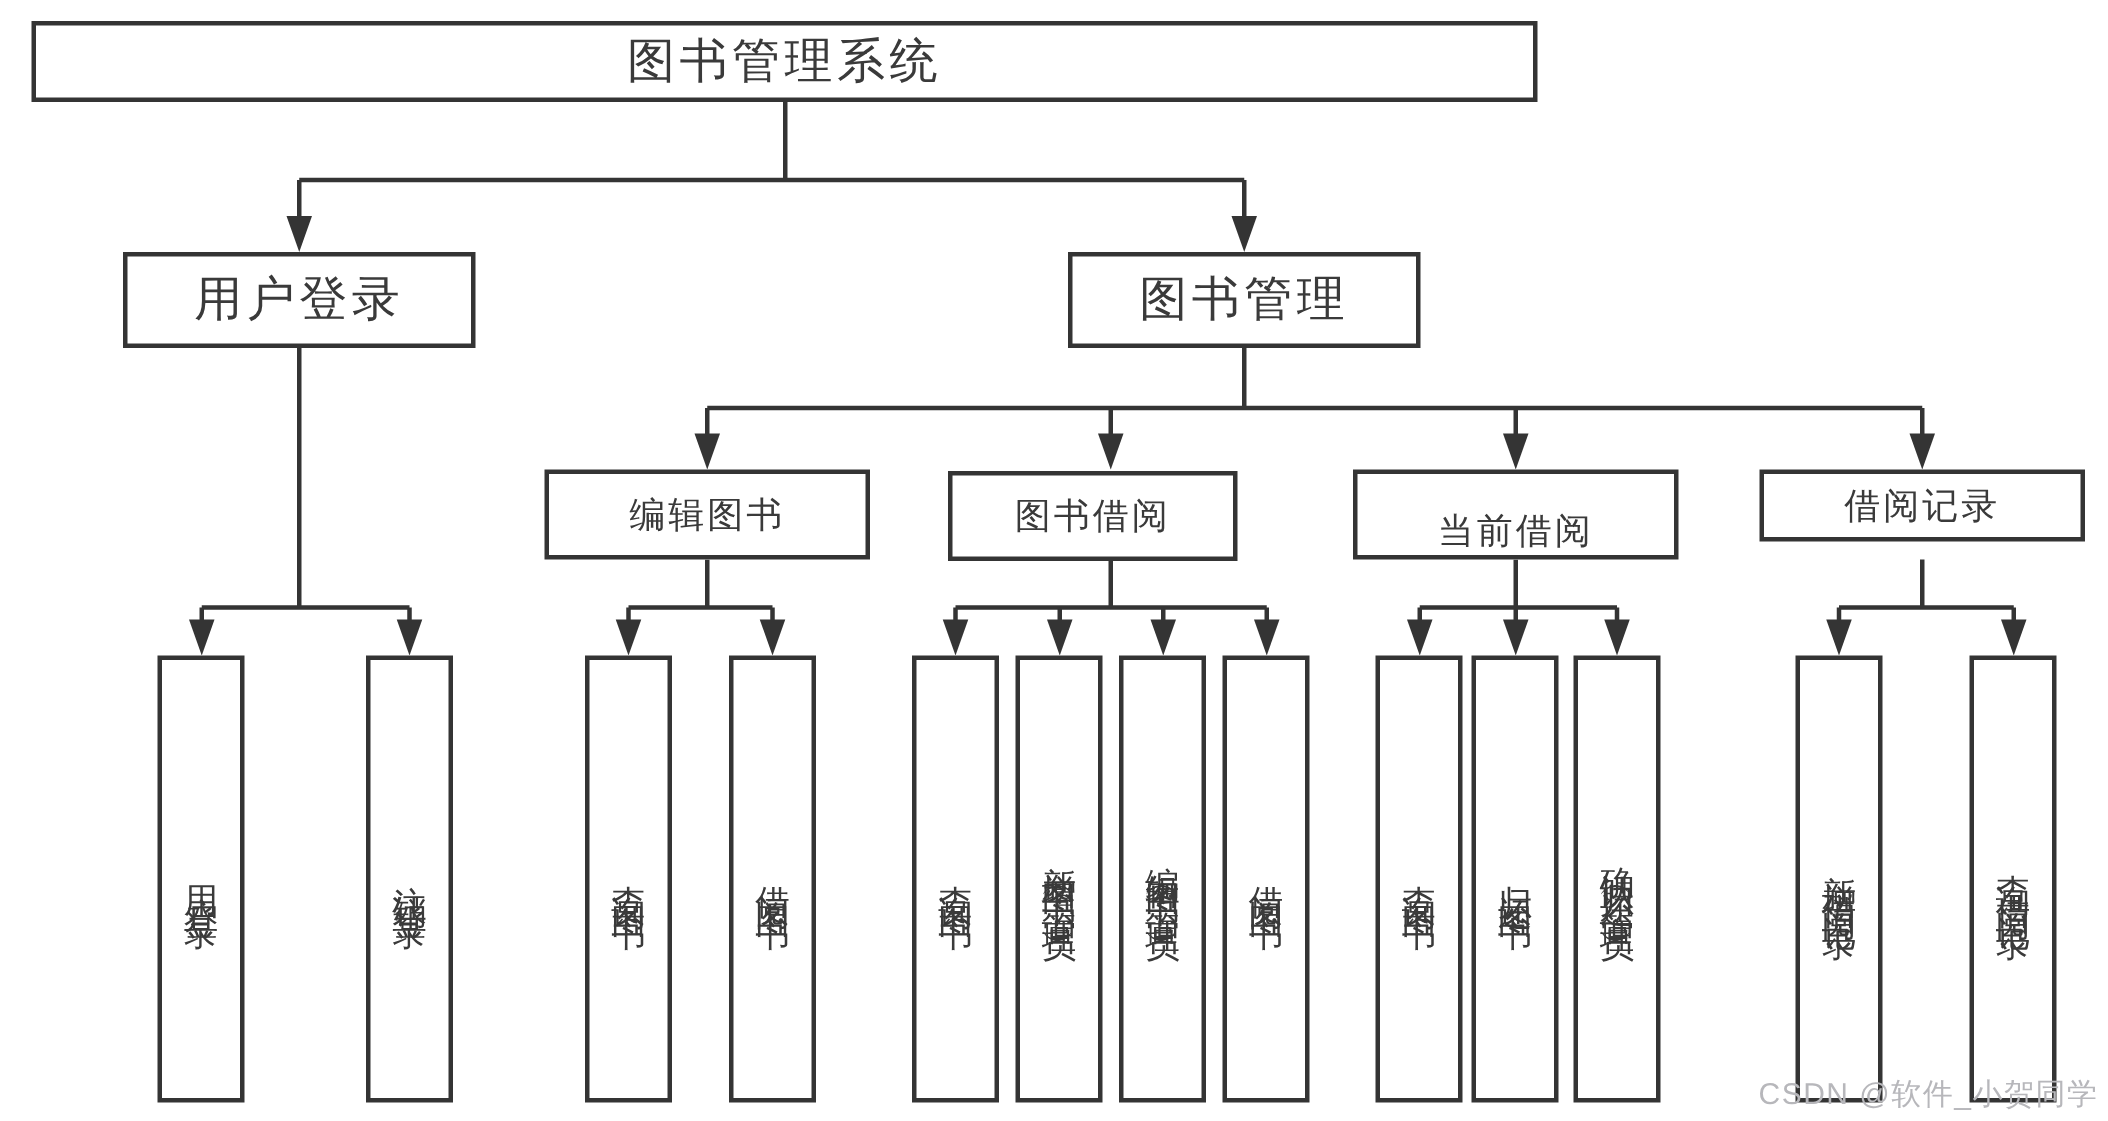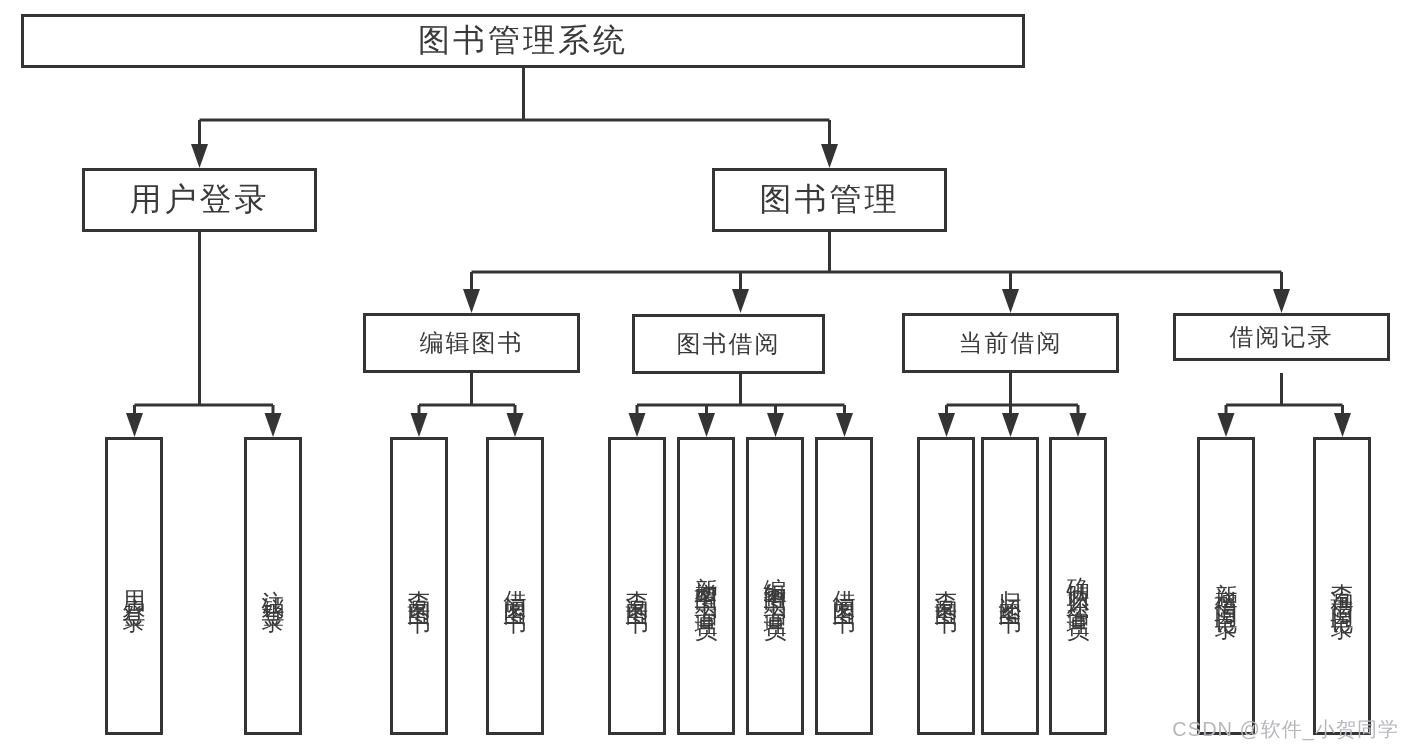"当前借阅" div.box { align-items: none -> flex-end }
